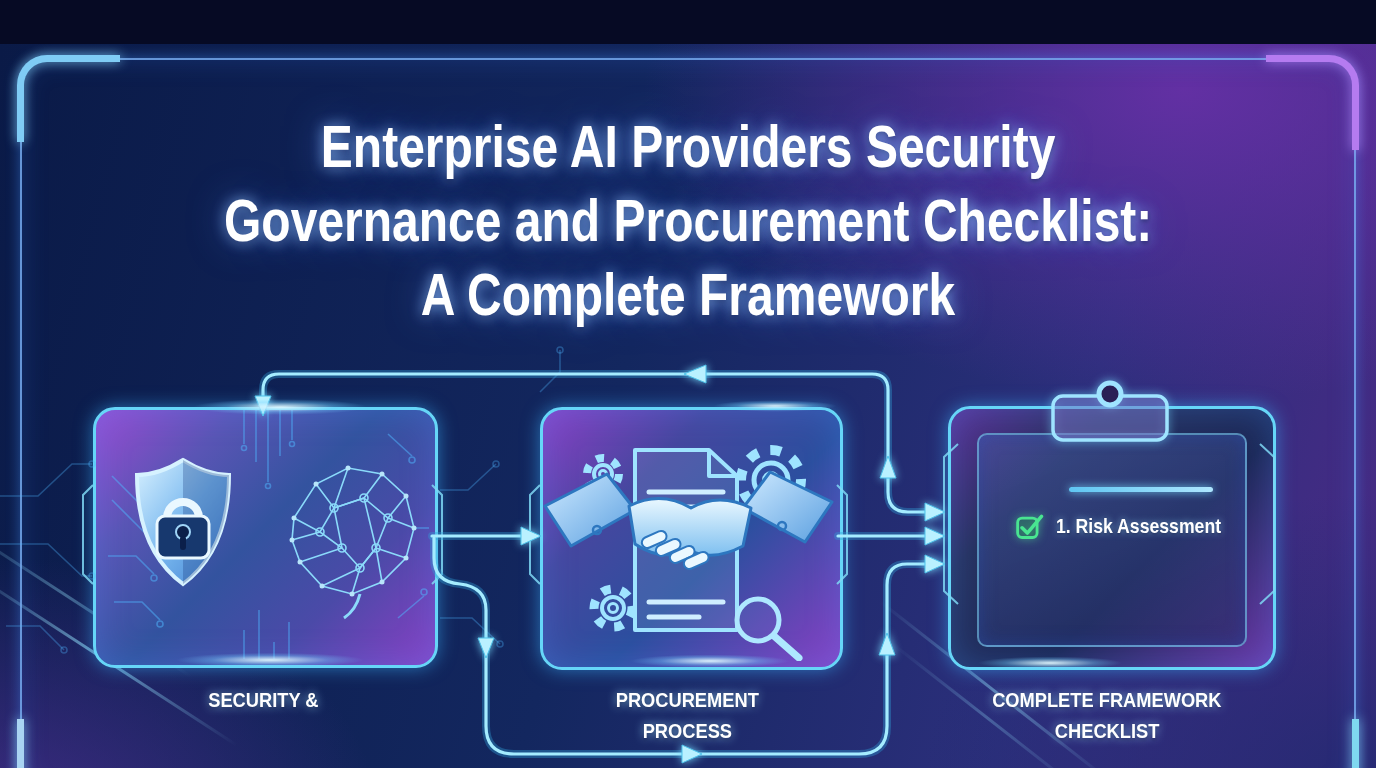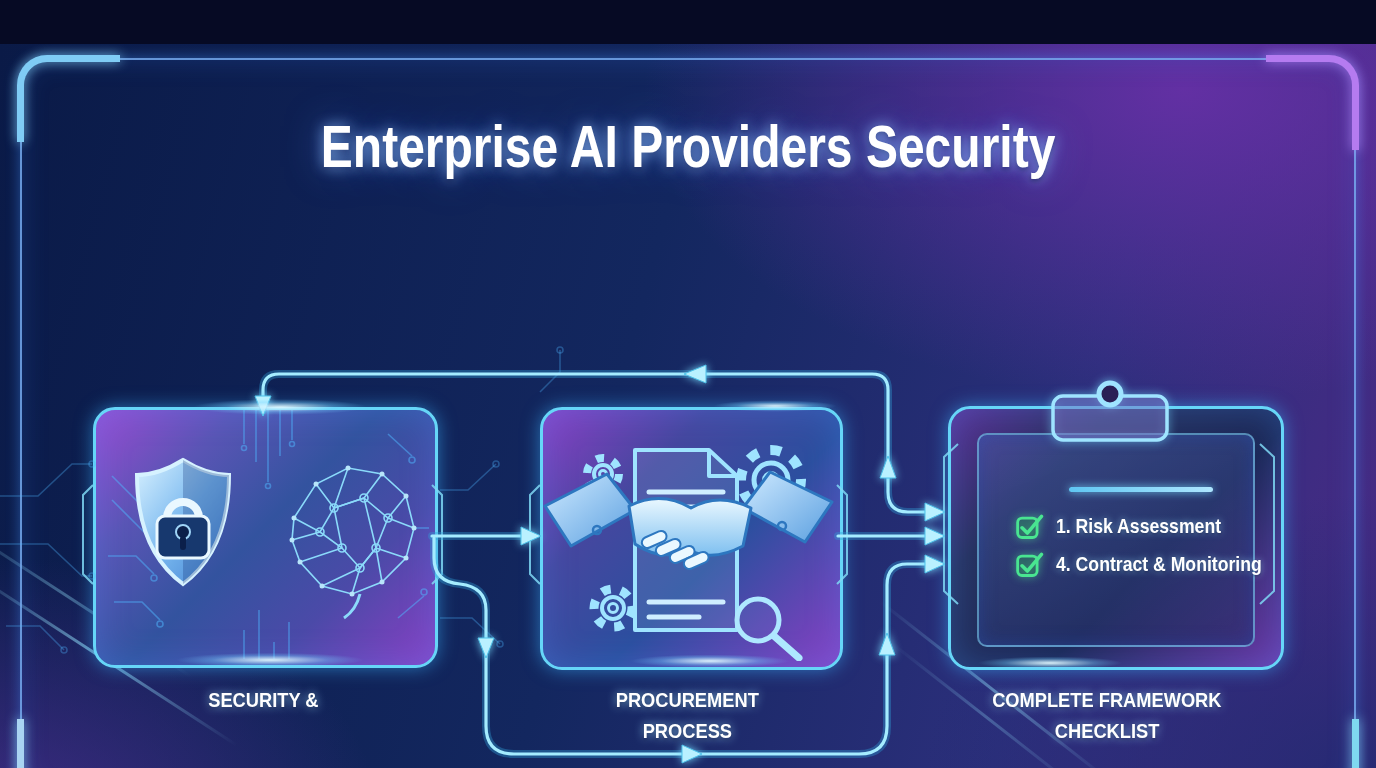"Governance and Procurement Checklist:" span.tline { html: none -> <span><span>Governance and Procurement Checklist:</span></span> }
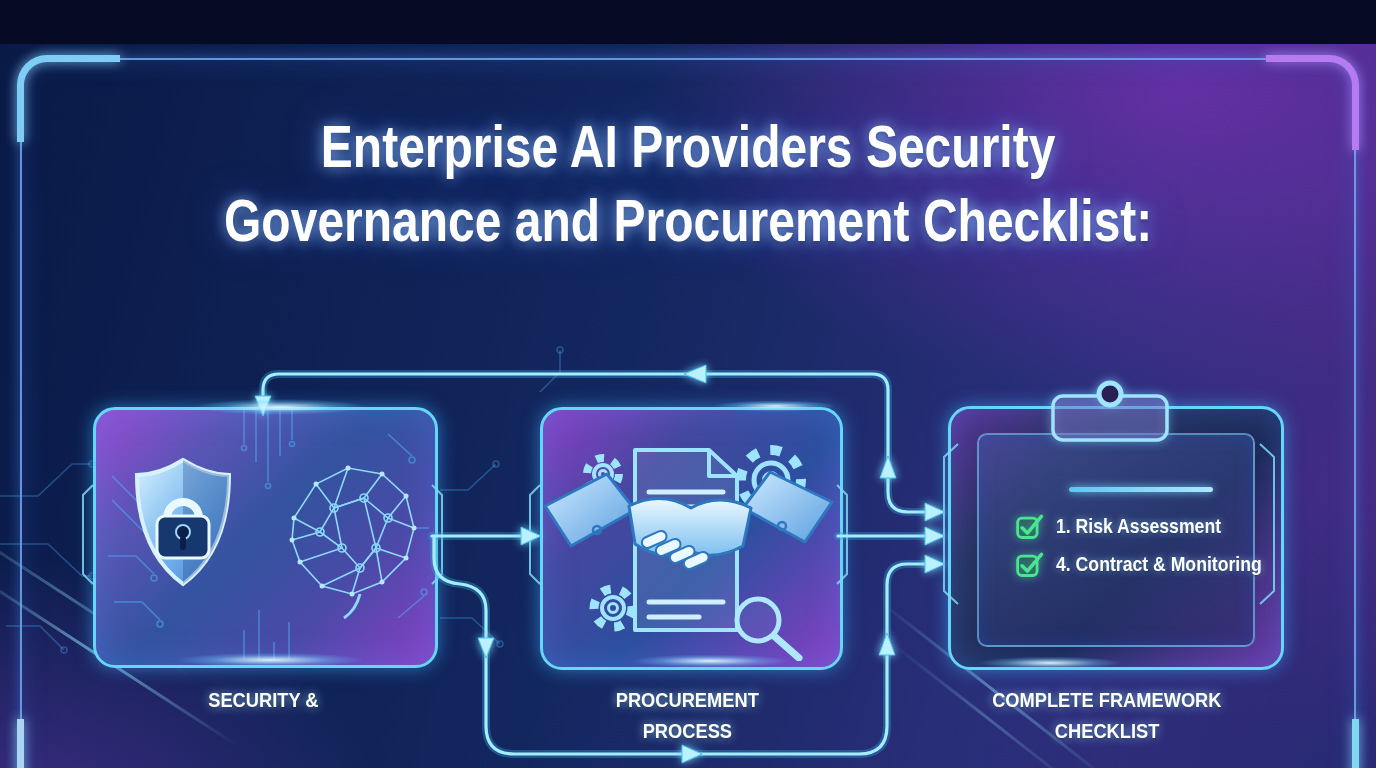"A Complete Framework" span.tline { html: none -> <span><span>A Complete Framework</span></span> }
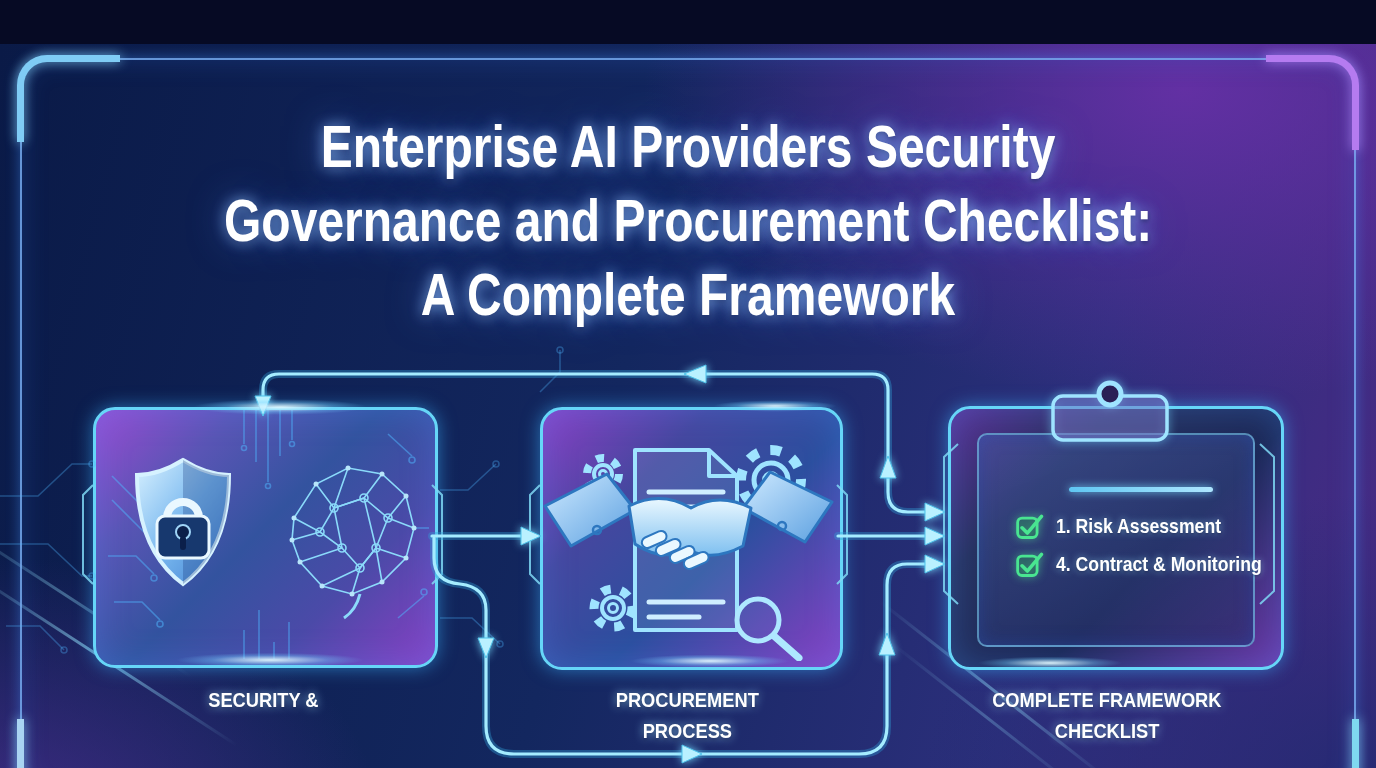"1. Risk Assessment" .panel-right { padding-left: 8px -> none }
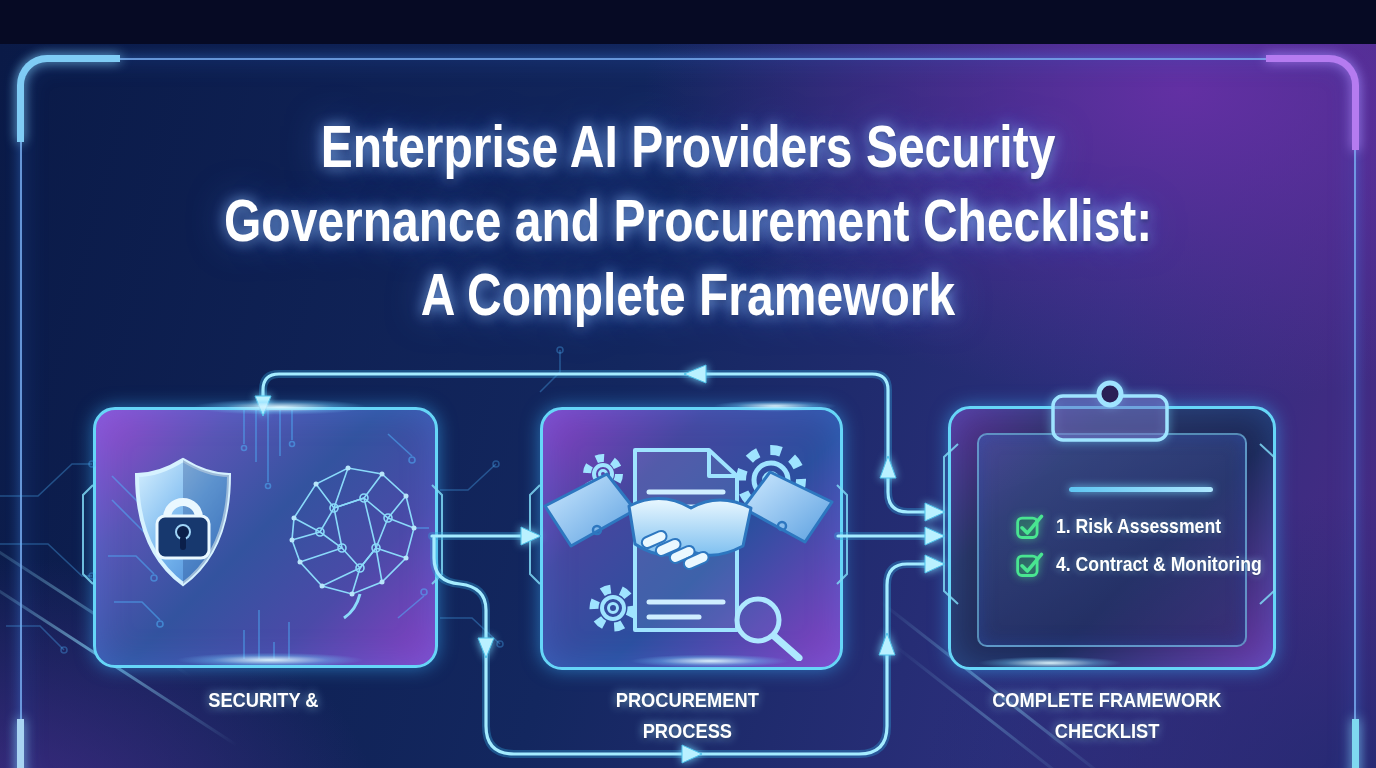"4. Contract & Monitoring" div.check-row { html: <div> <svg> <rect></rect> <path></path> </svg> <span>4. Contract &amp; Monitoring</span> </div> -> none }
